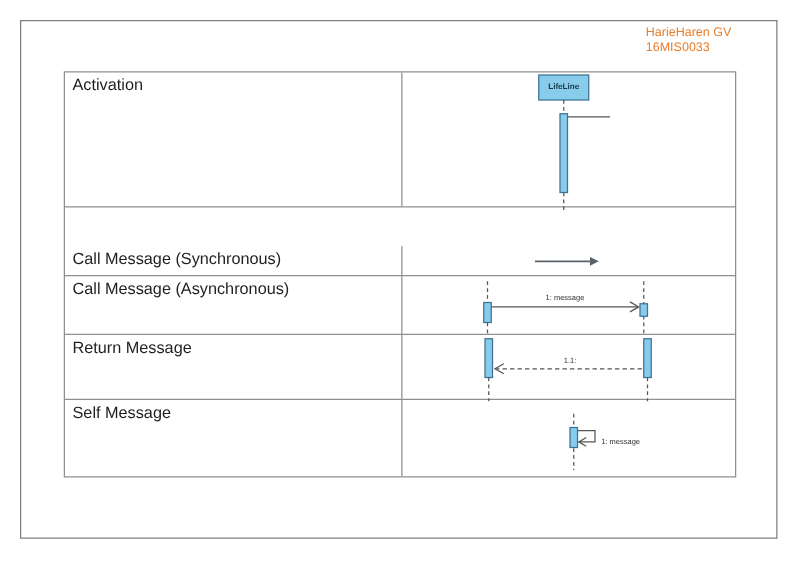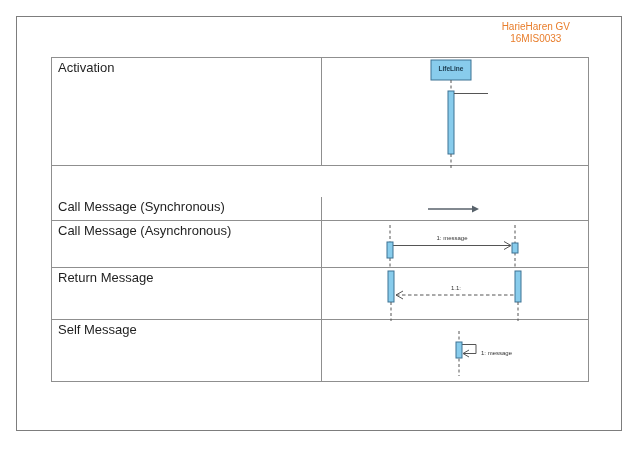"HarieHaren GV" .doc-header { right: 68px -> 53px; text-align: center -> left }
